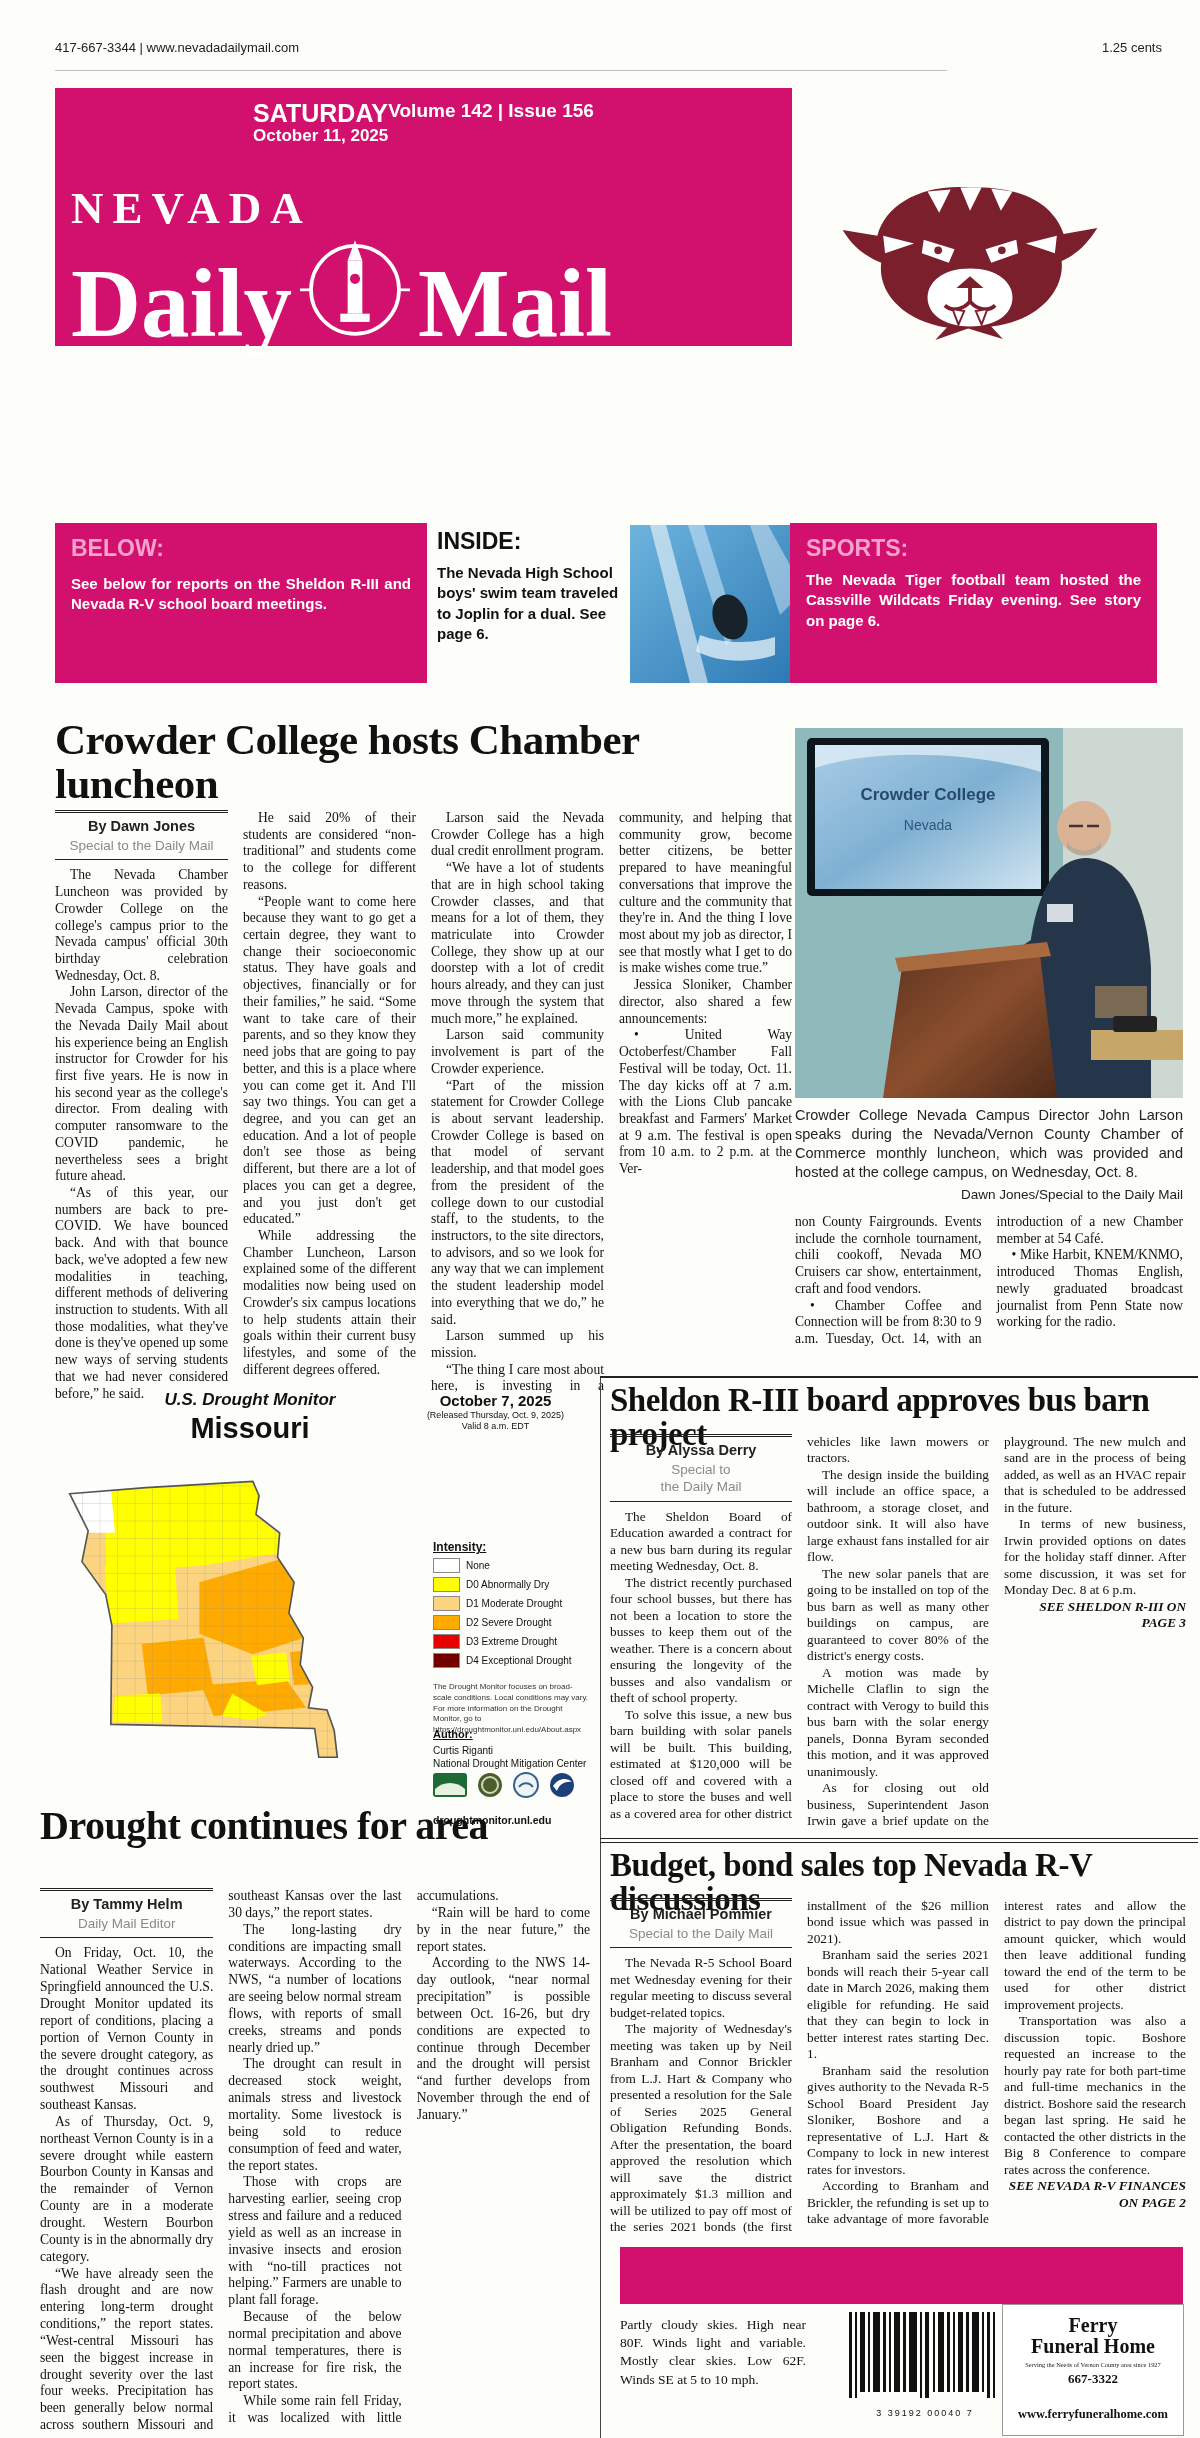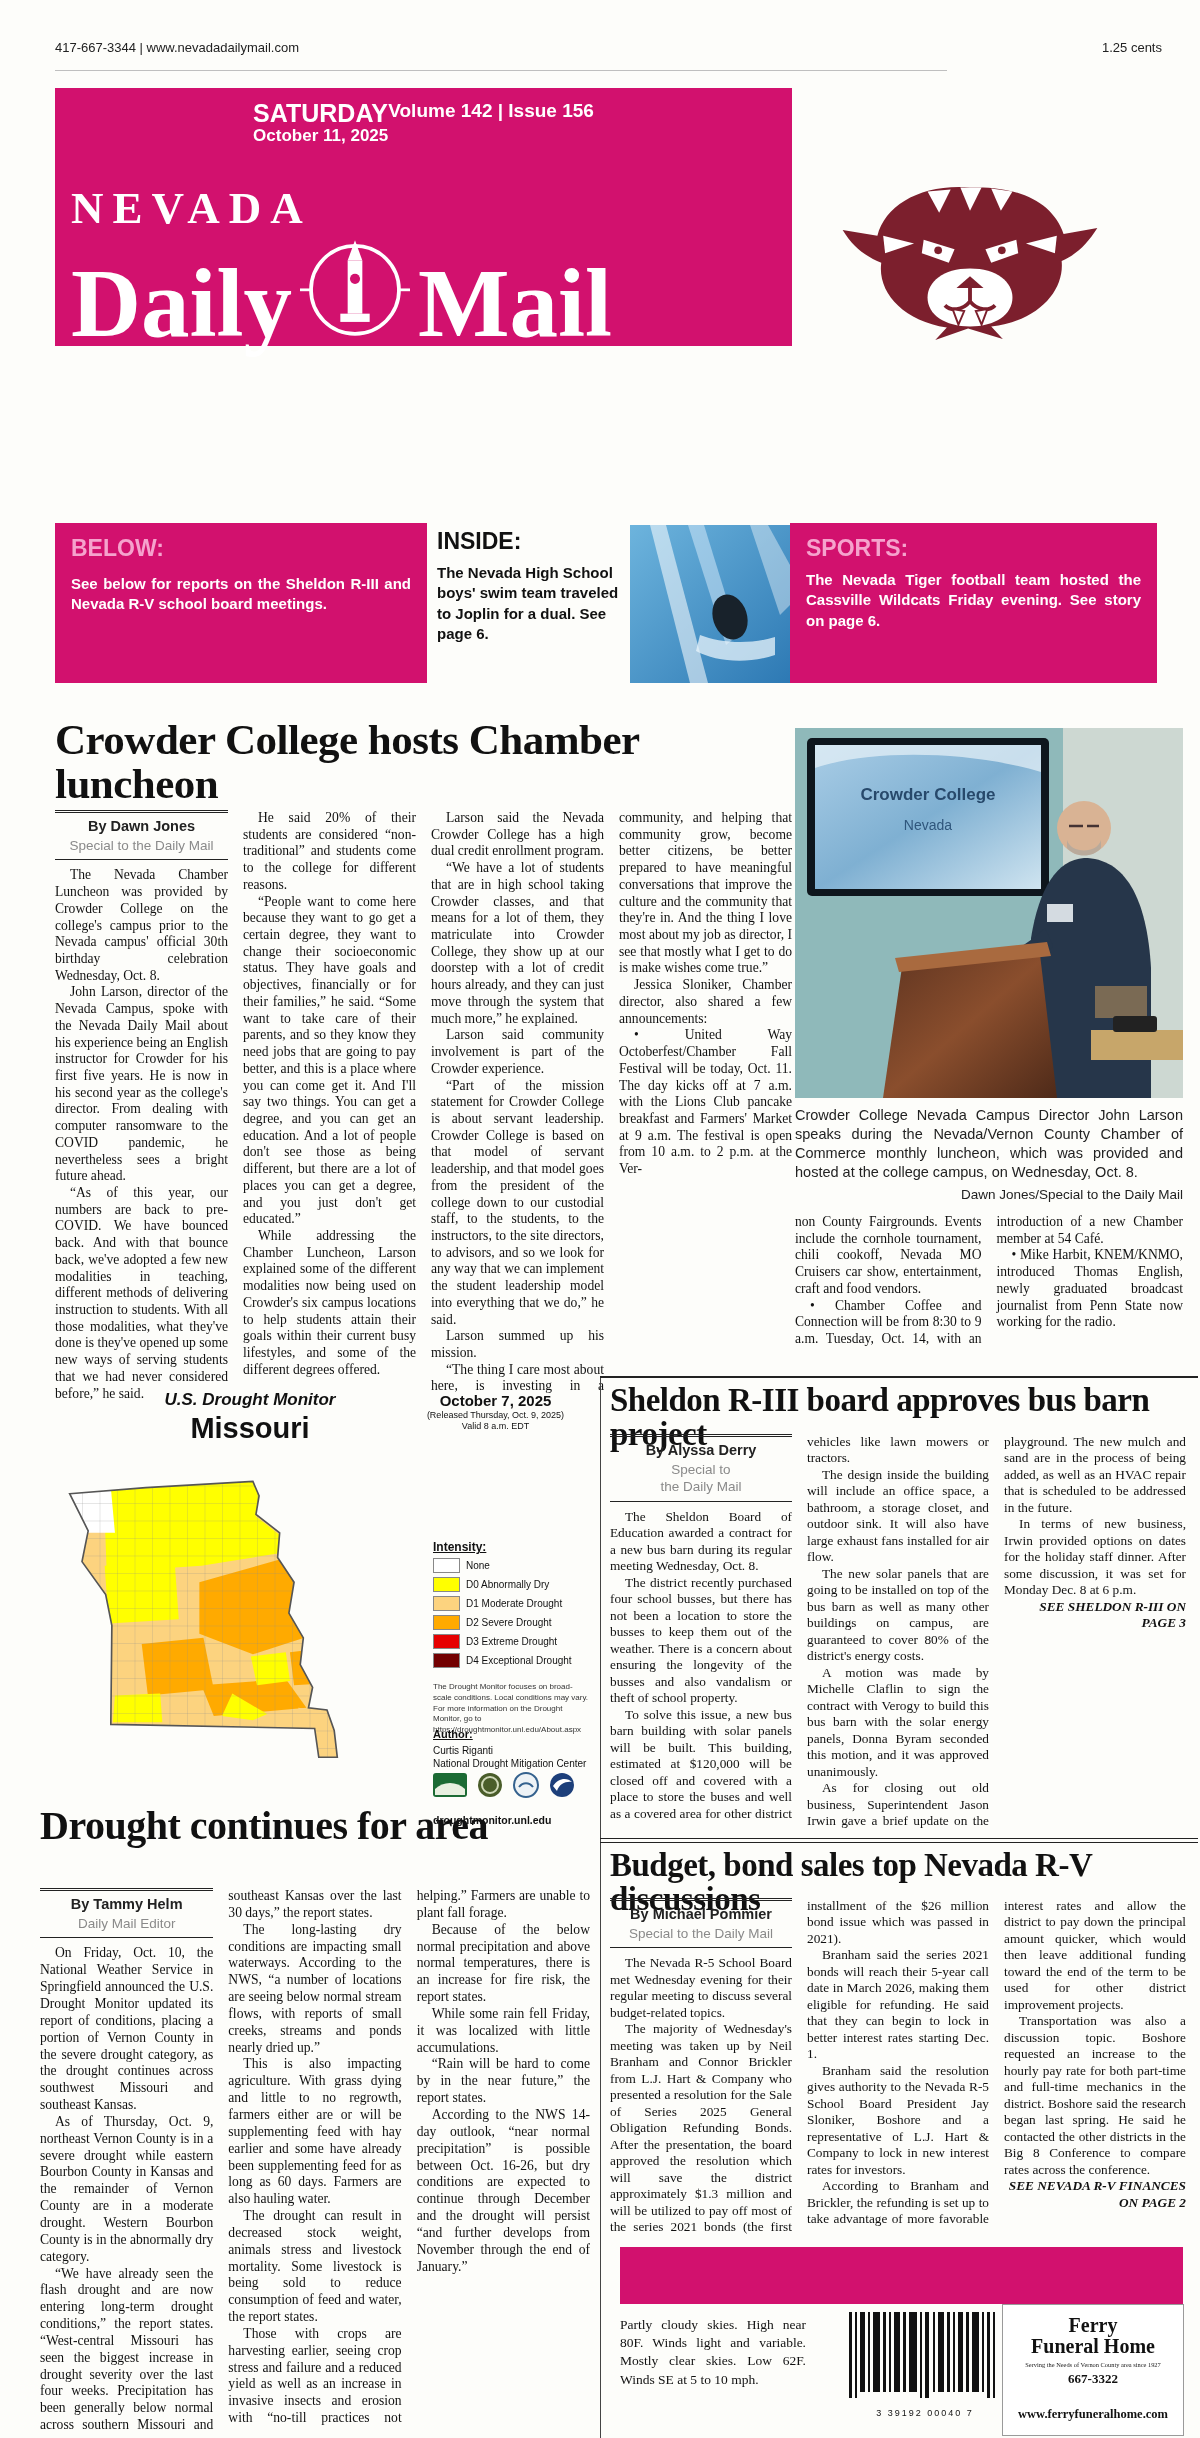"This is also impacting agriculture." p.para { html: <p>This is also impacting agriculture. With grass dying and little to no regrowth, farmers either are or will be supplementing feed with hay earlier and some have already been supplementing feed for as long as 60 days. Farmers are also hauling water.</p> -> none }
